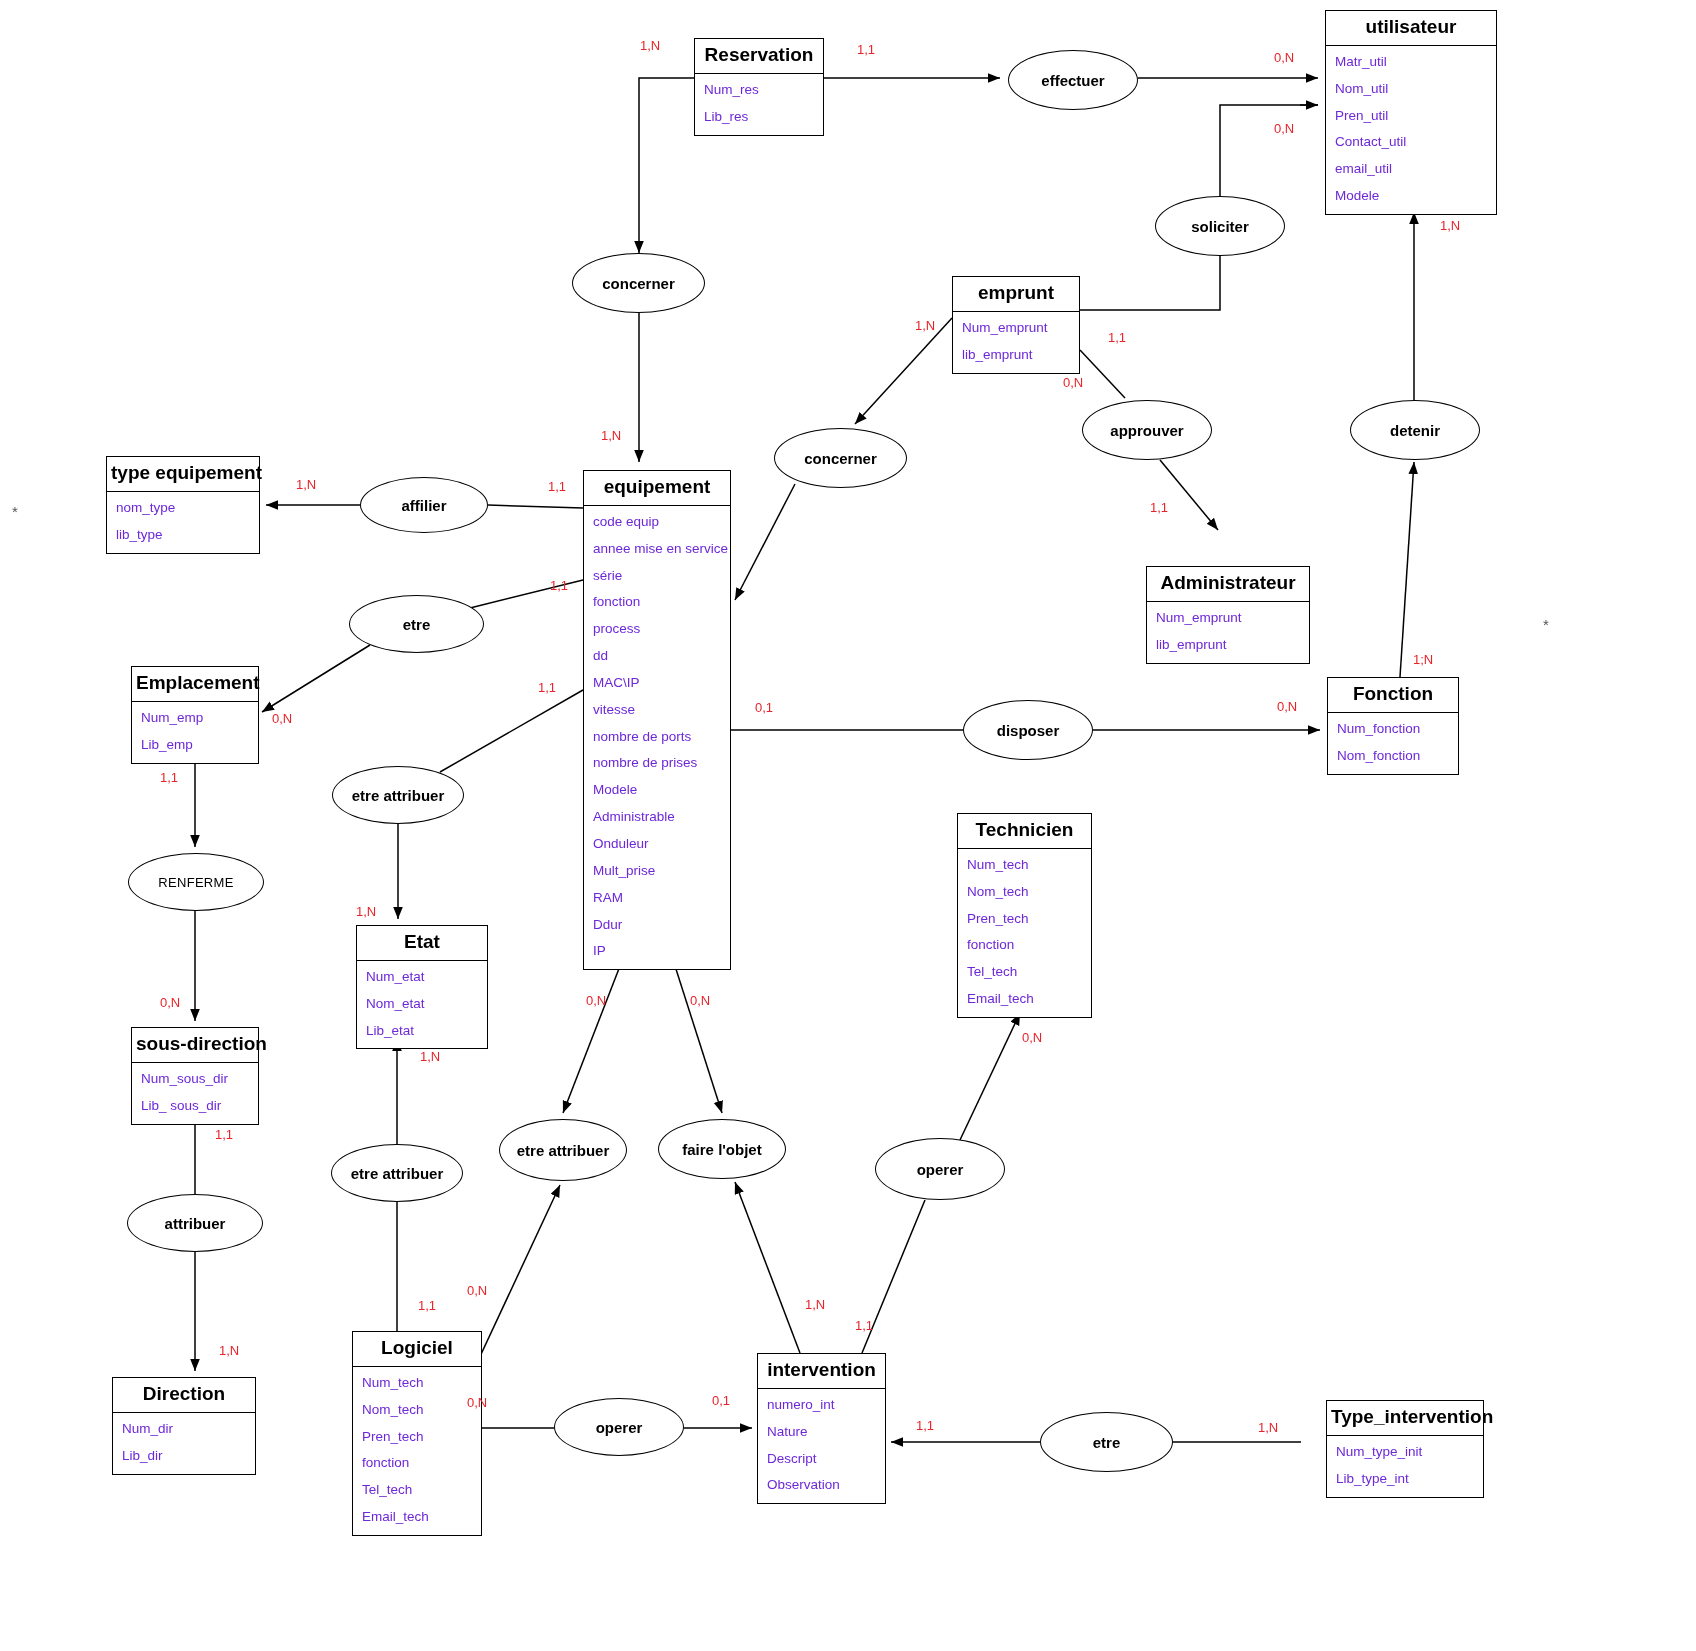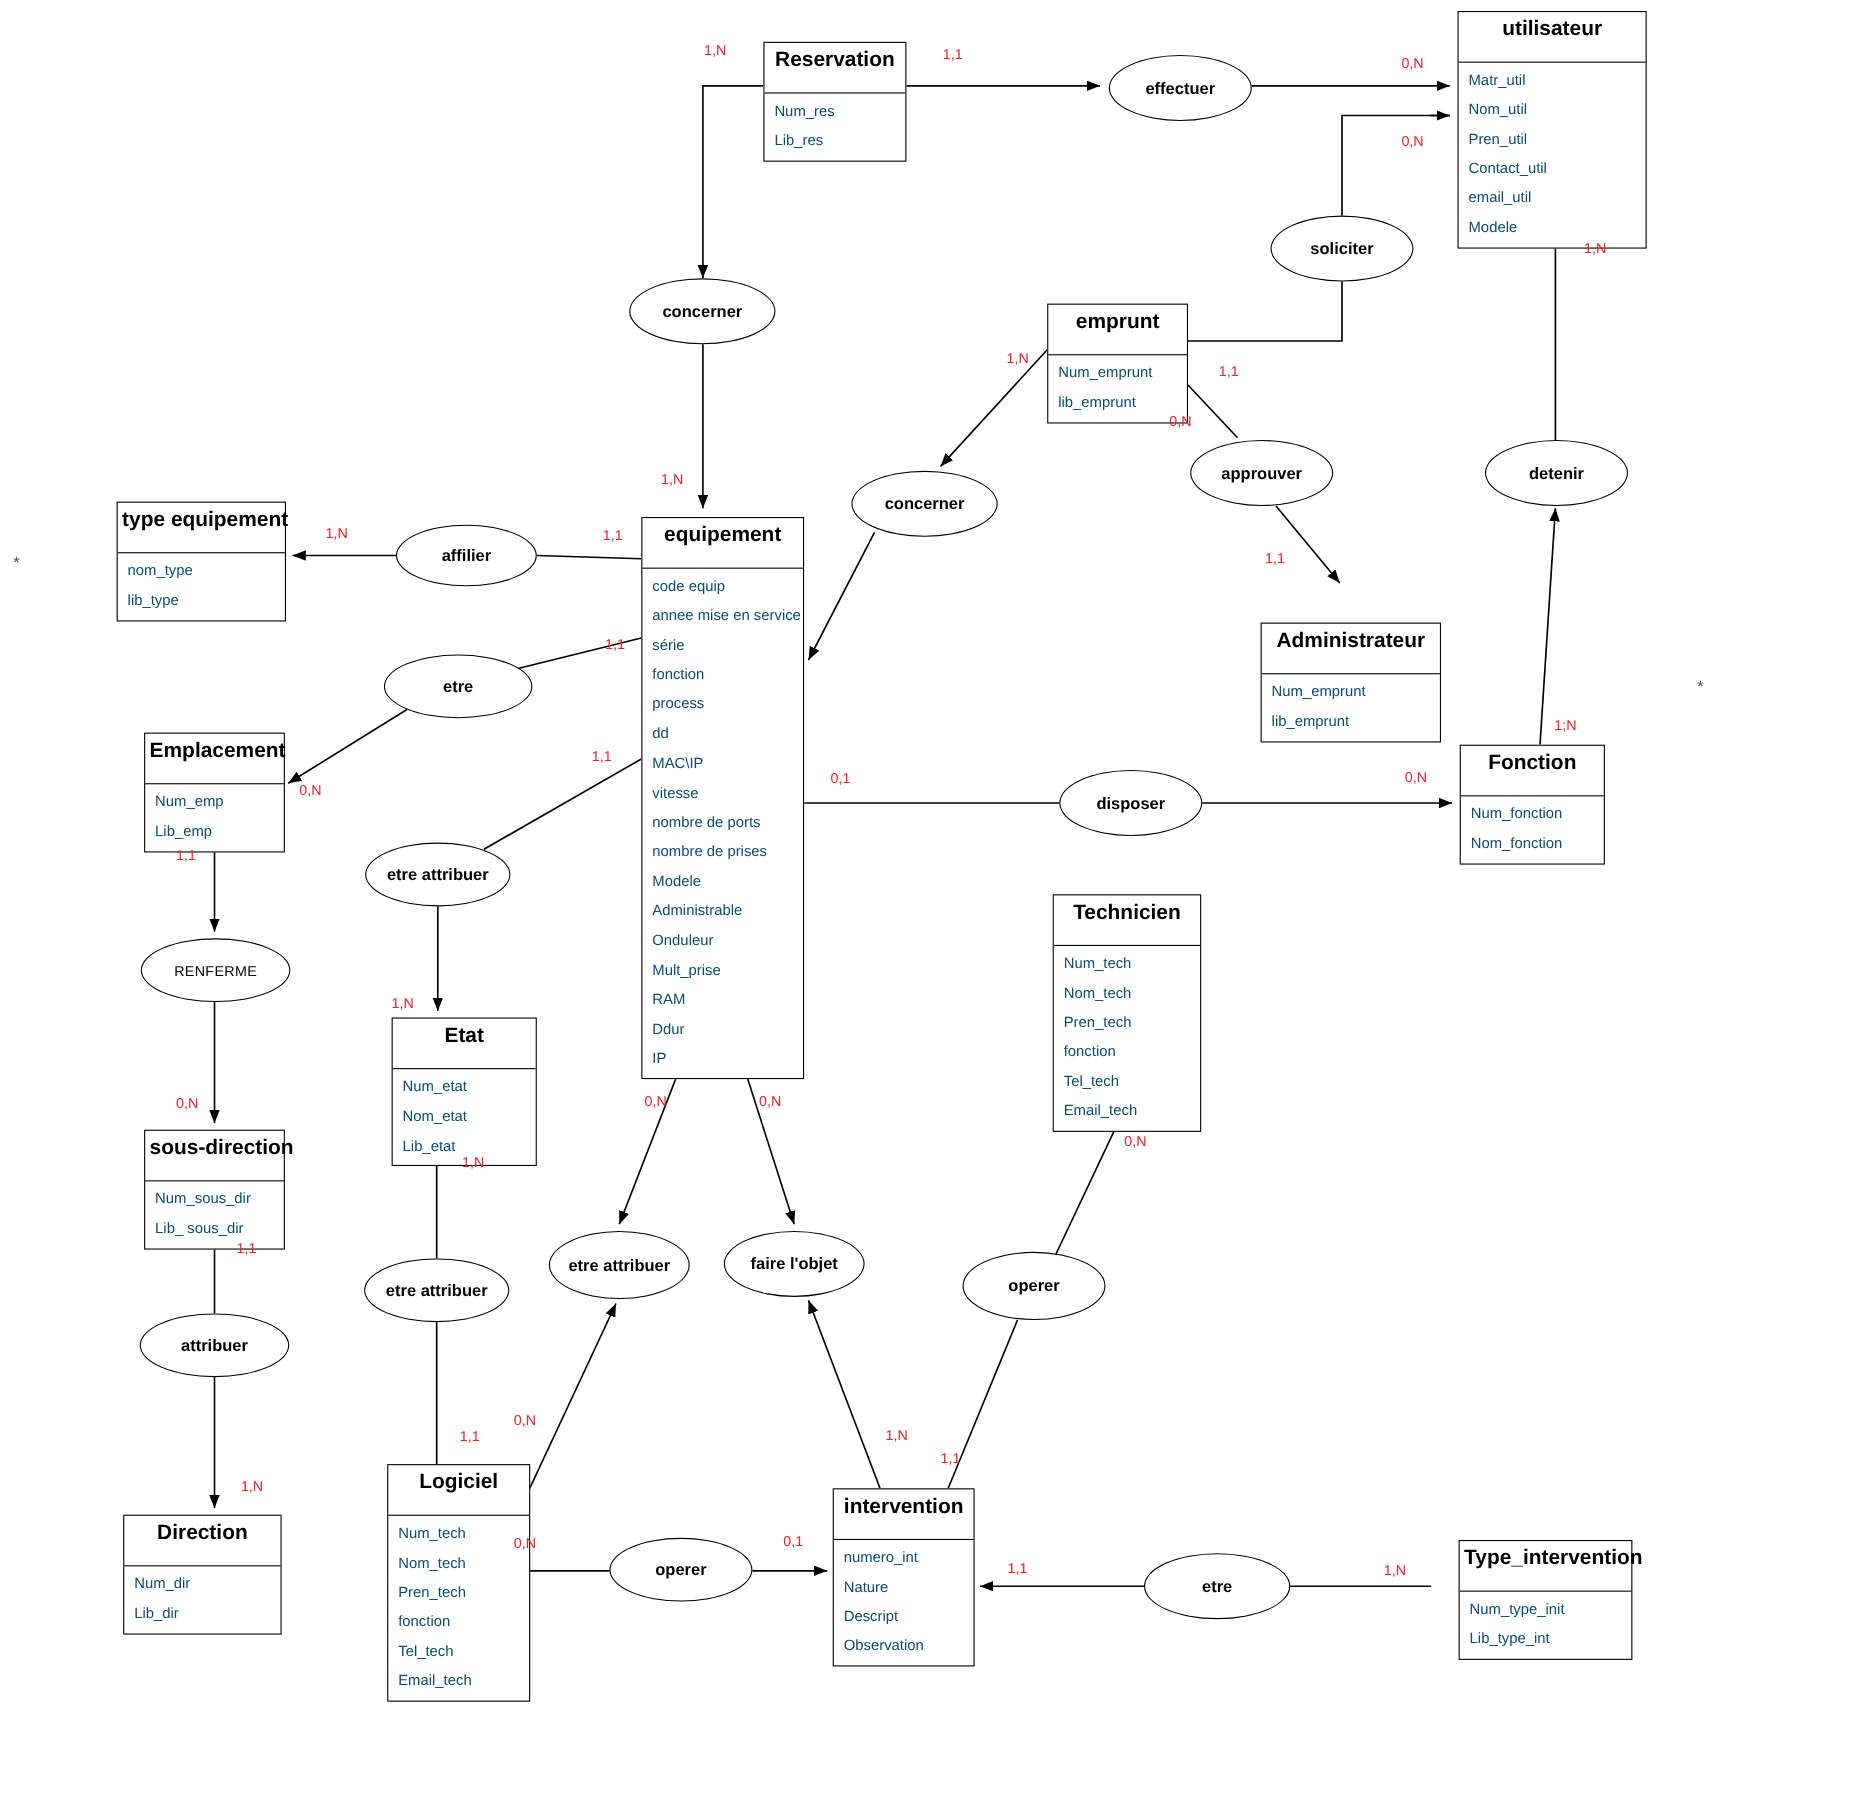"utilisateur" .entity .etitle { padding: 6px 4px 18px 4px -> 6px 4px 7px 4px }
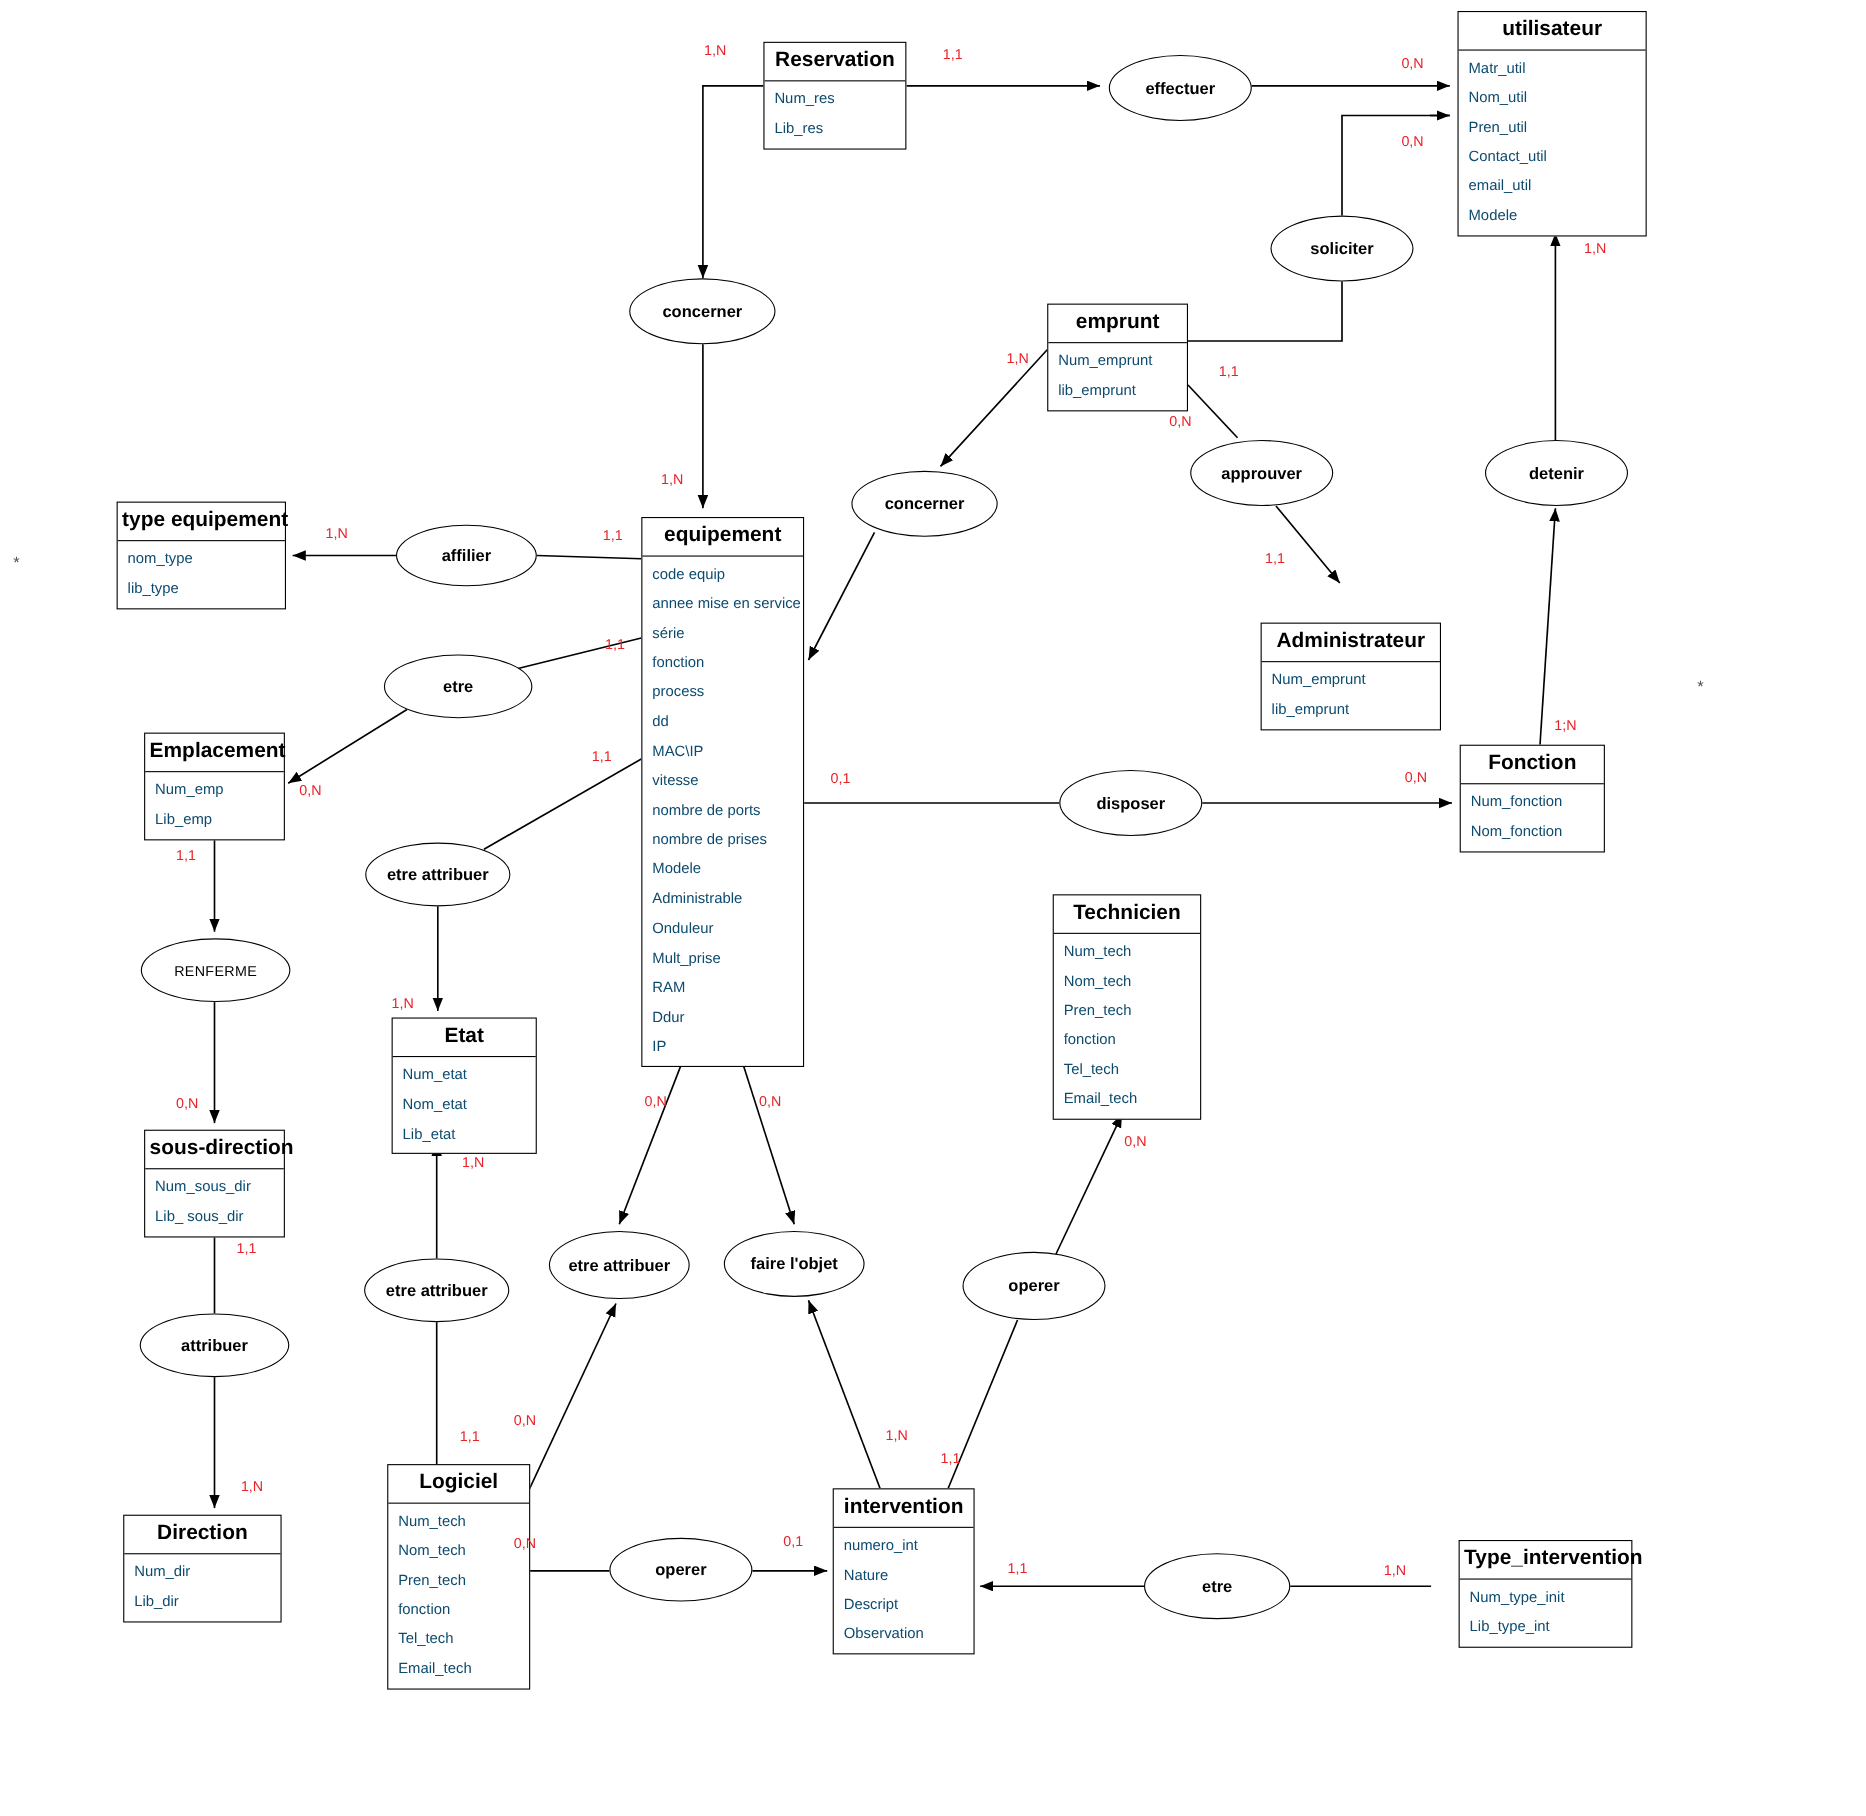"Matr_util" .entity .attr { color: #0c4a6e -> #6d28d9 }
